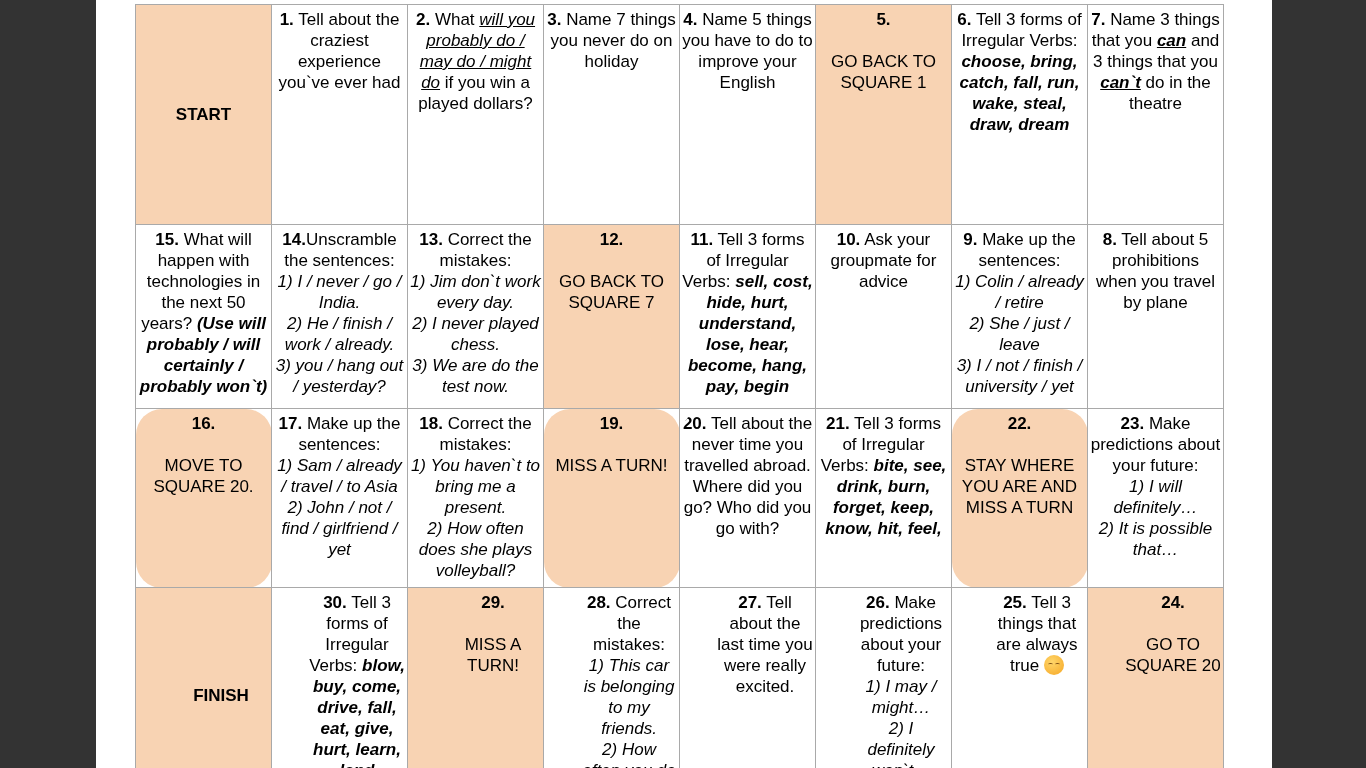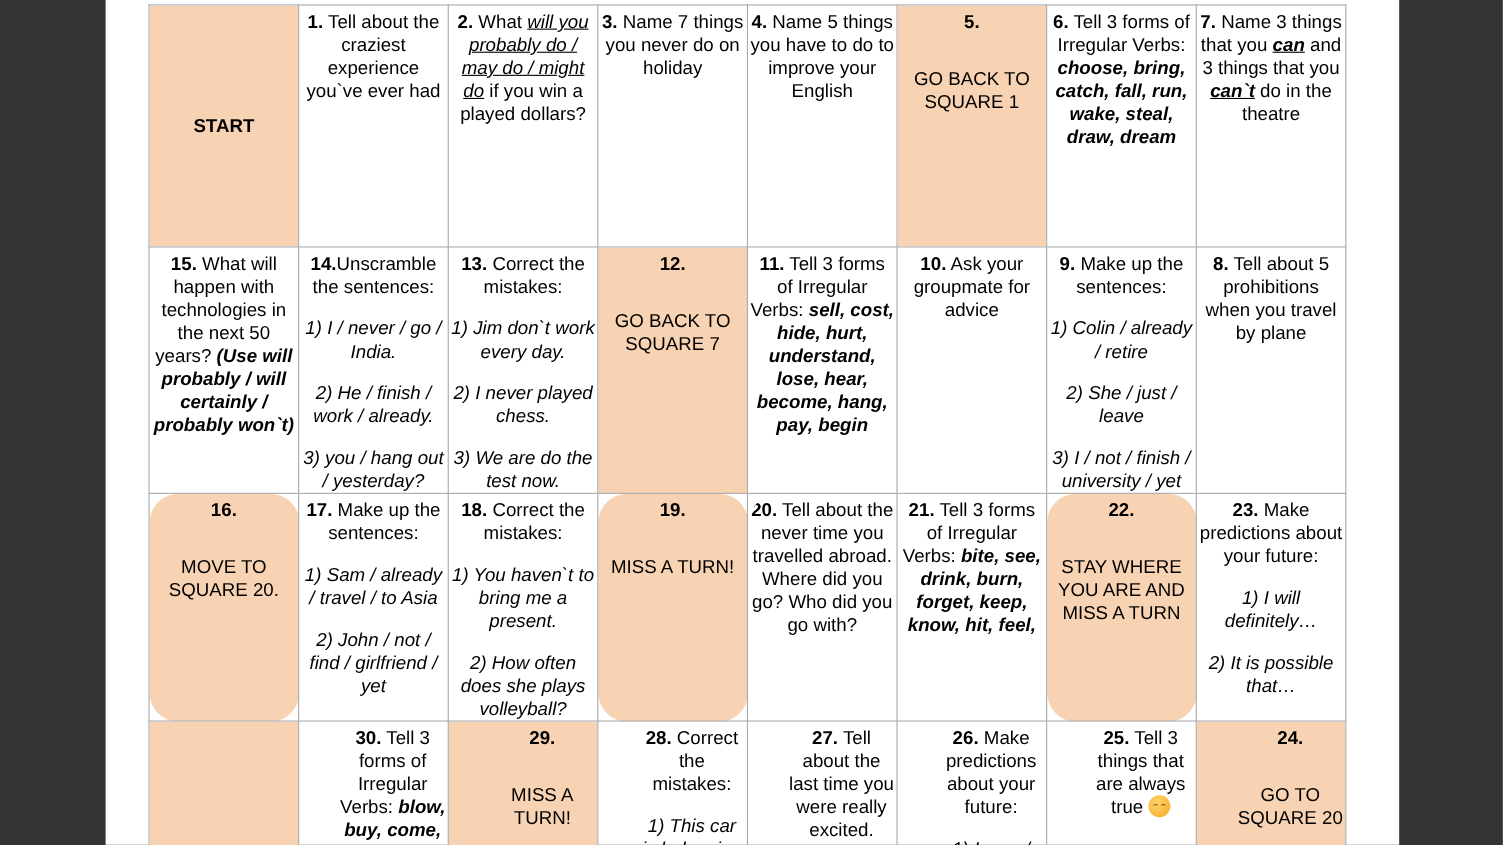"will you probably do /" .it { margin-top: 17px -> none }
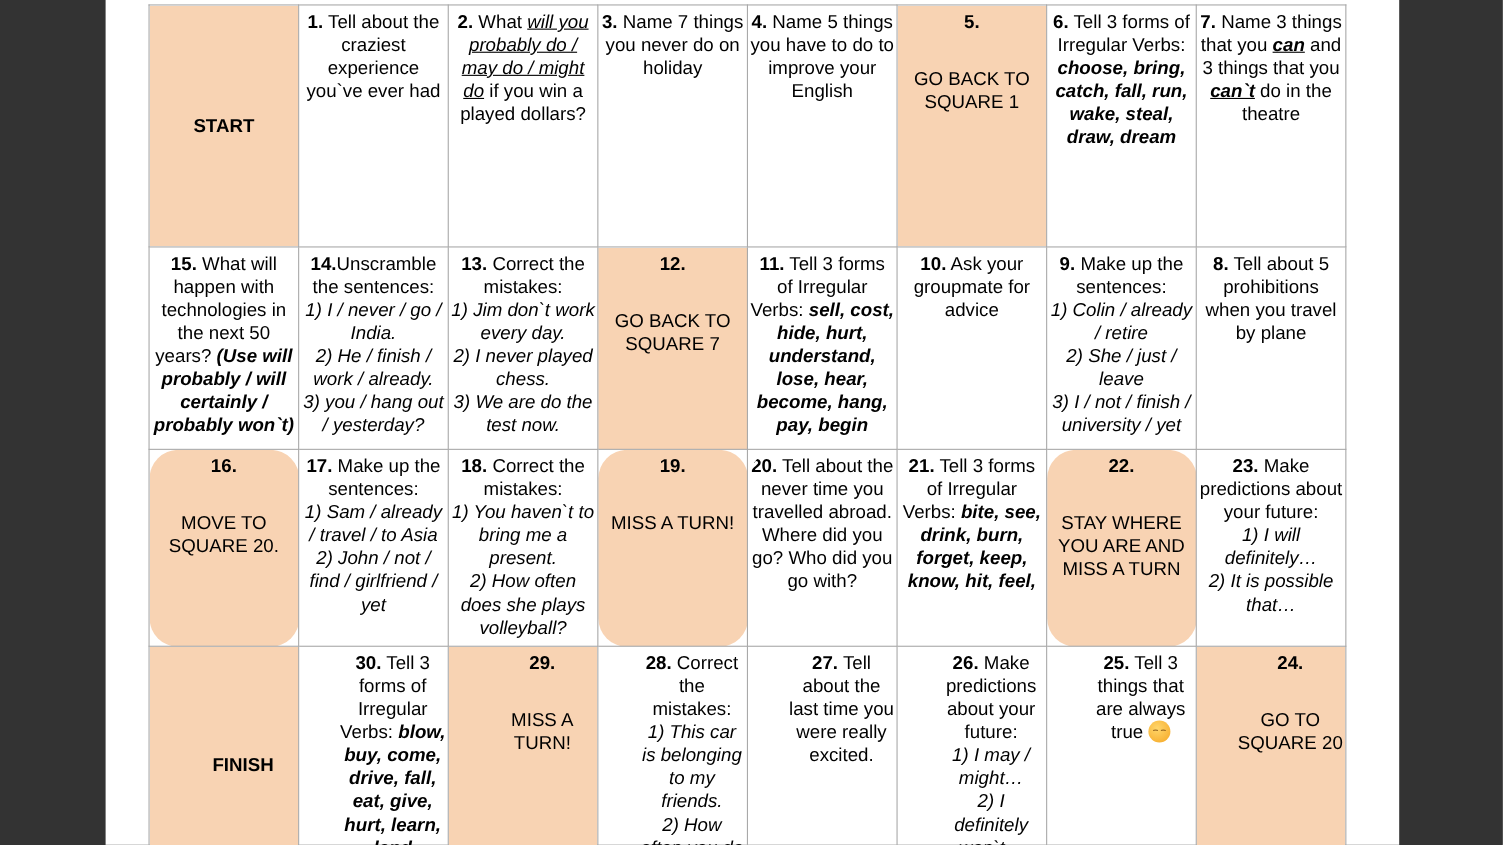"GO BACK TO SQUARE 1" .action { margin-top: 31px -> 21px }
